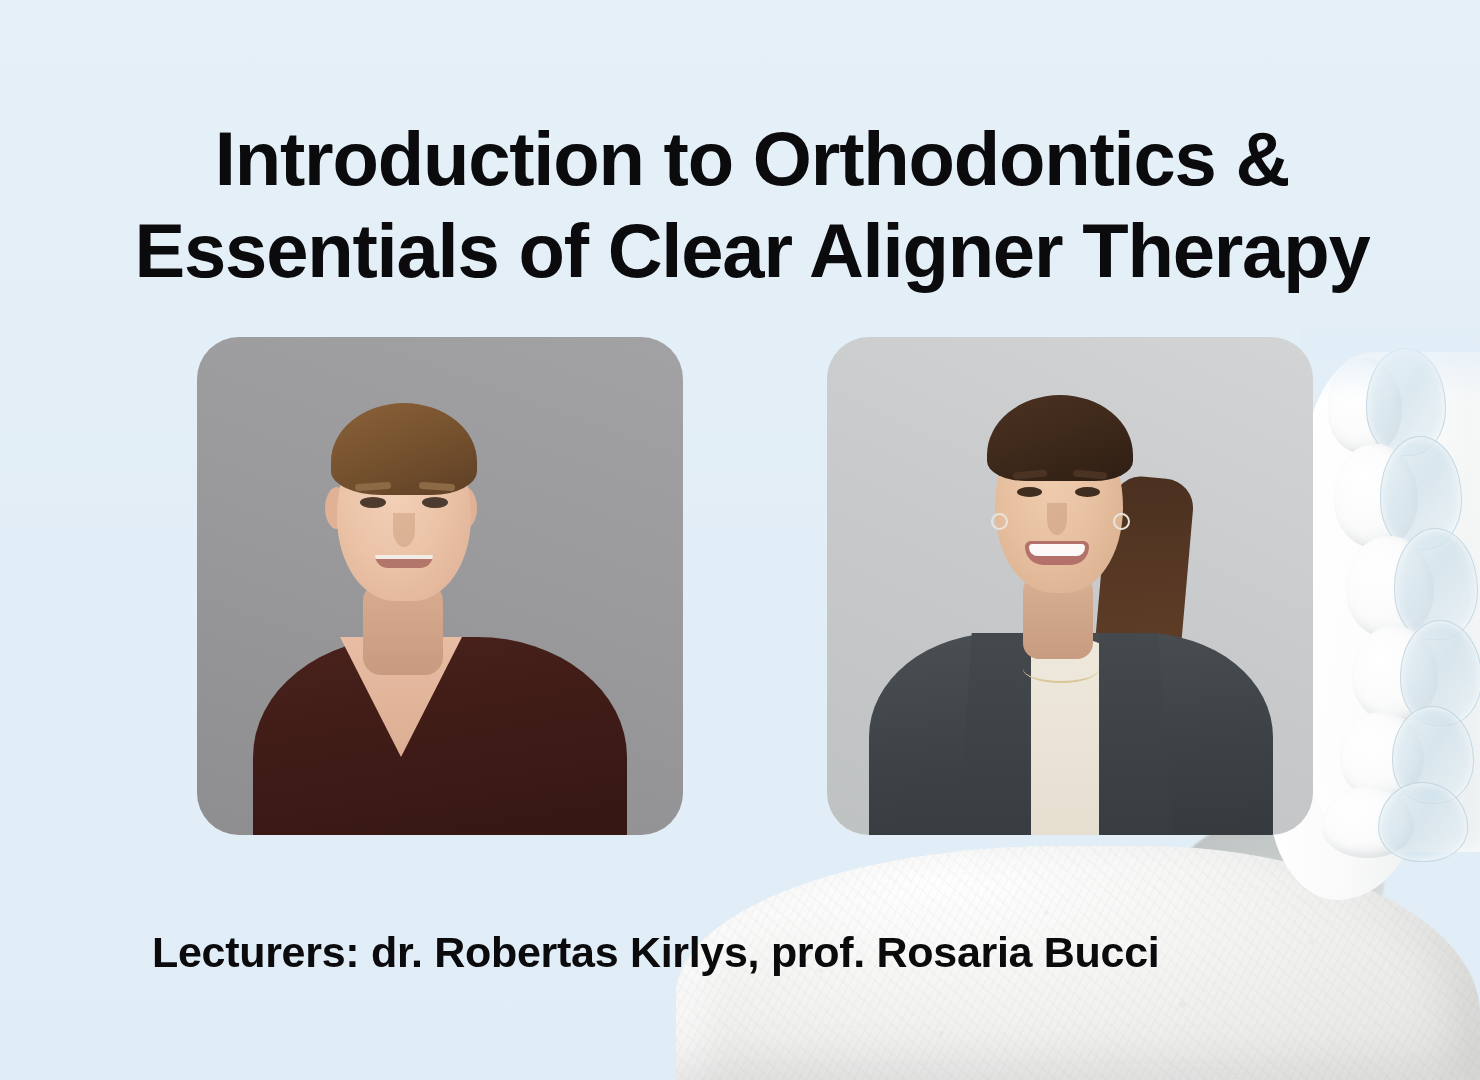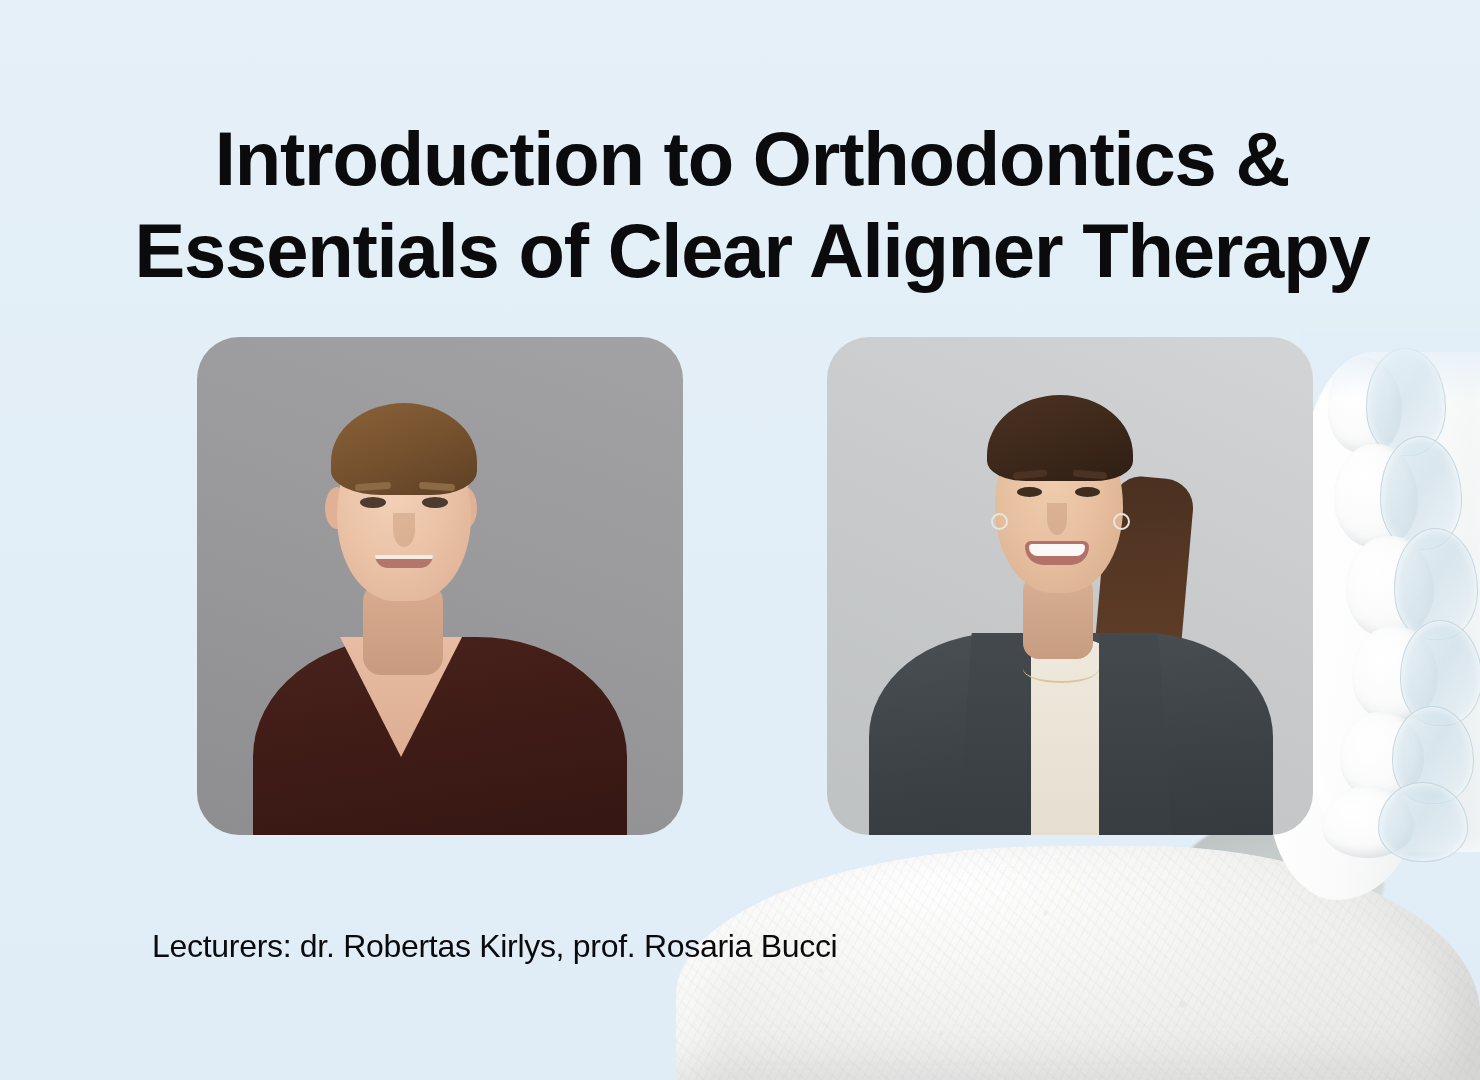"Lecturers: dr. Robertas Kirlys, prof." .lecturers { font-size: 32px -> 43px; font-weight: 400 -> 700 }
